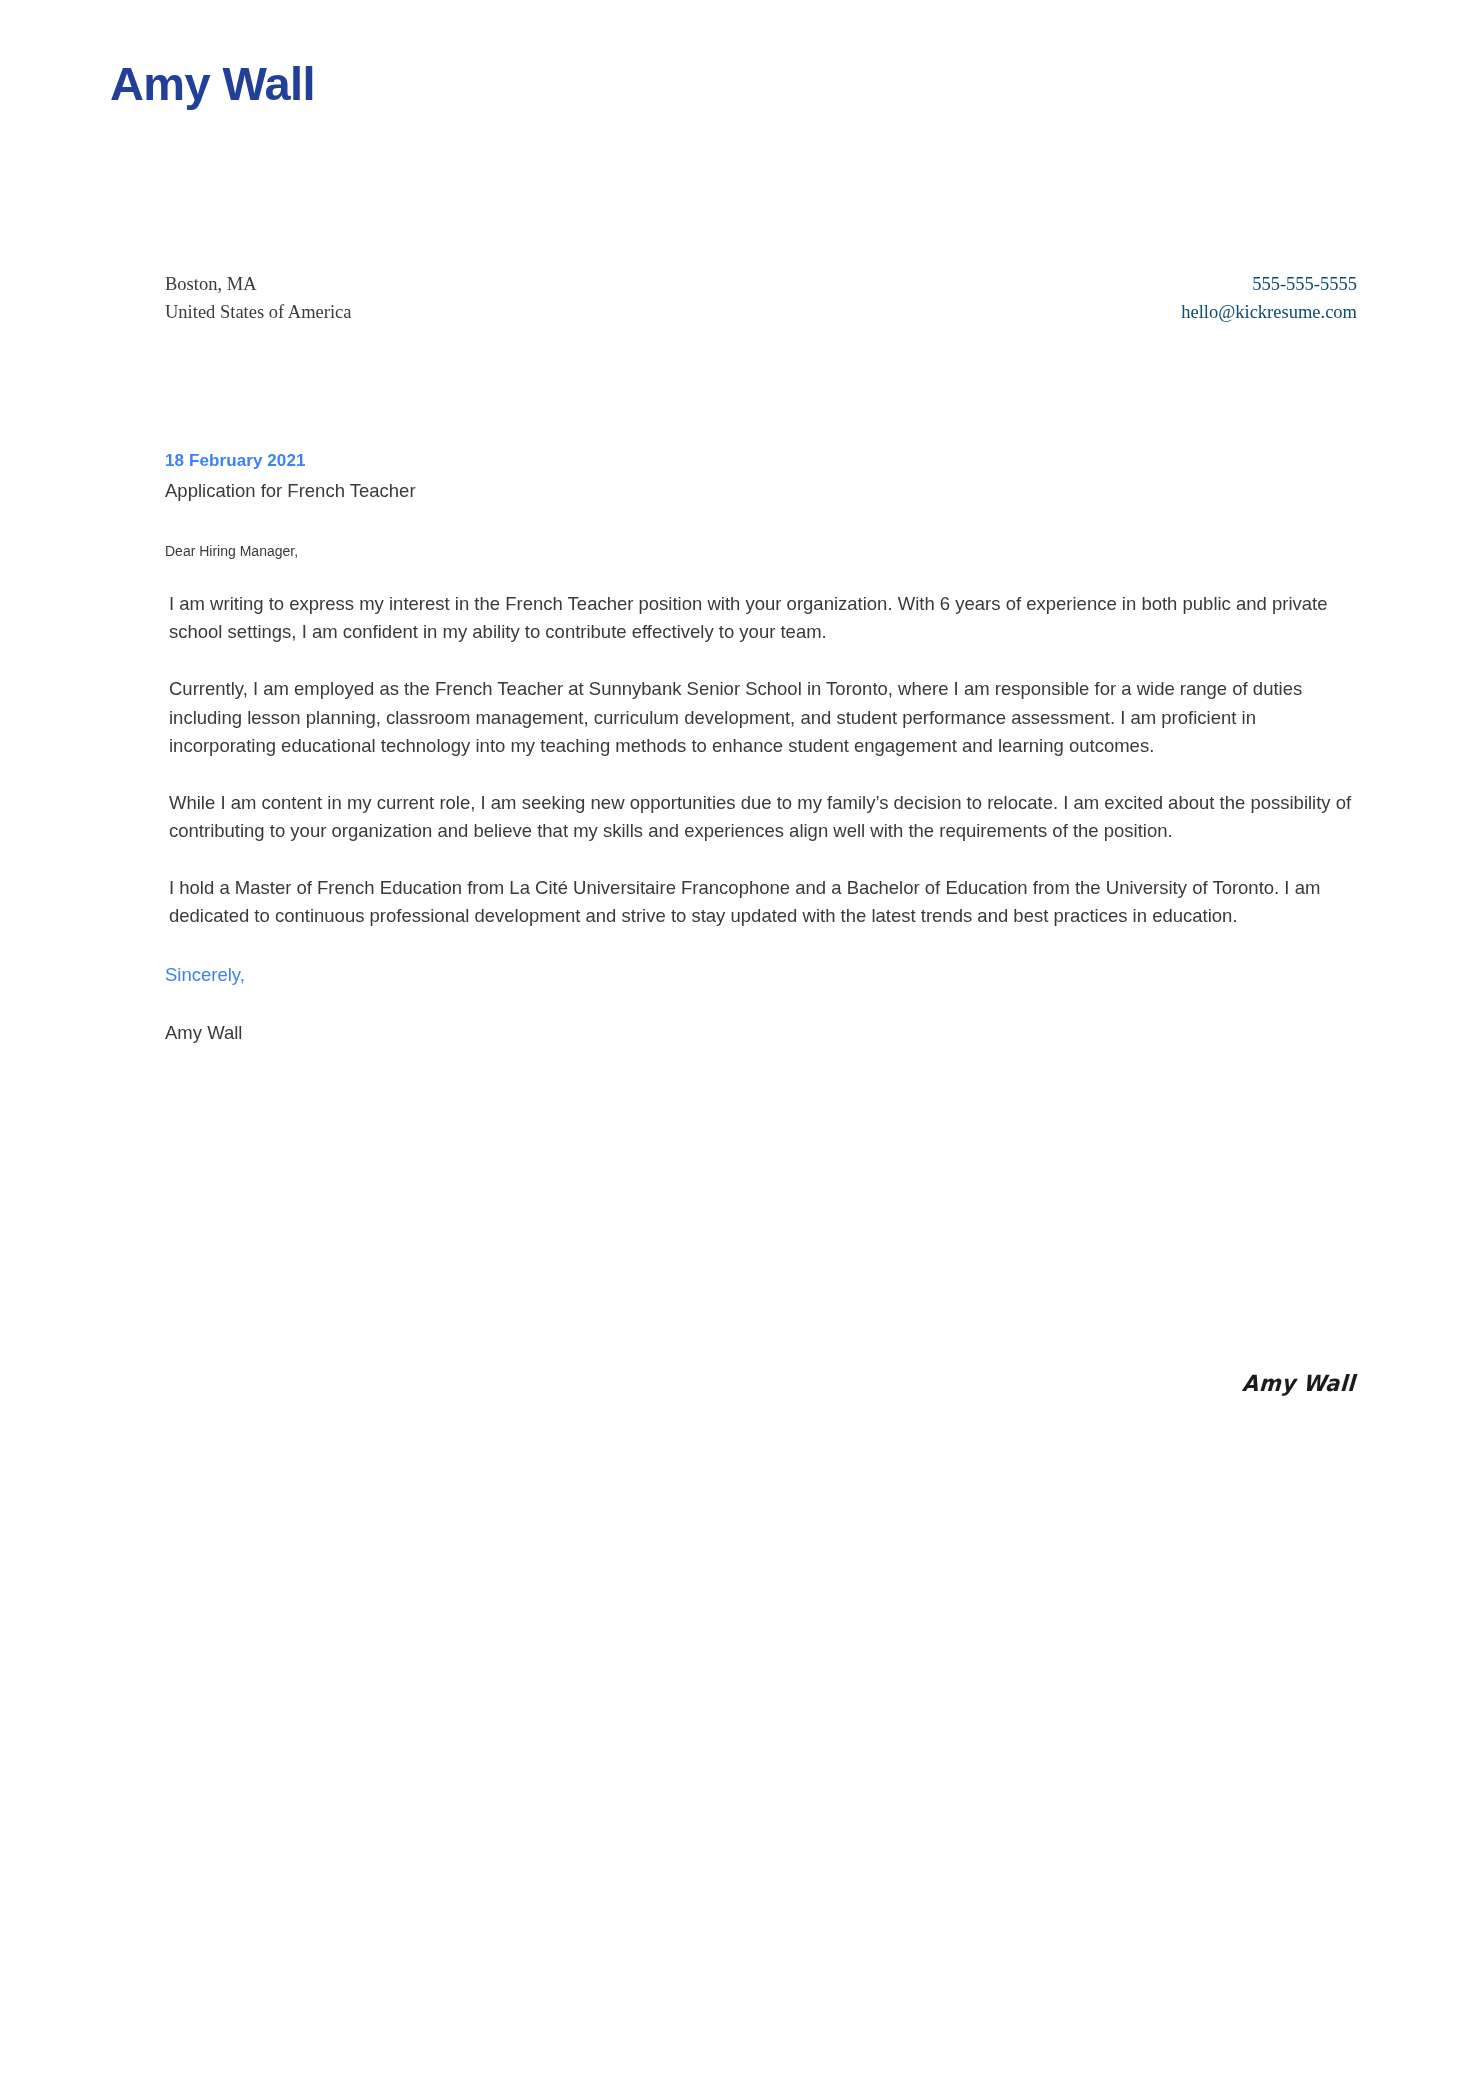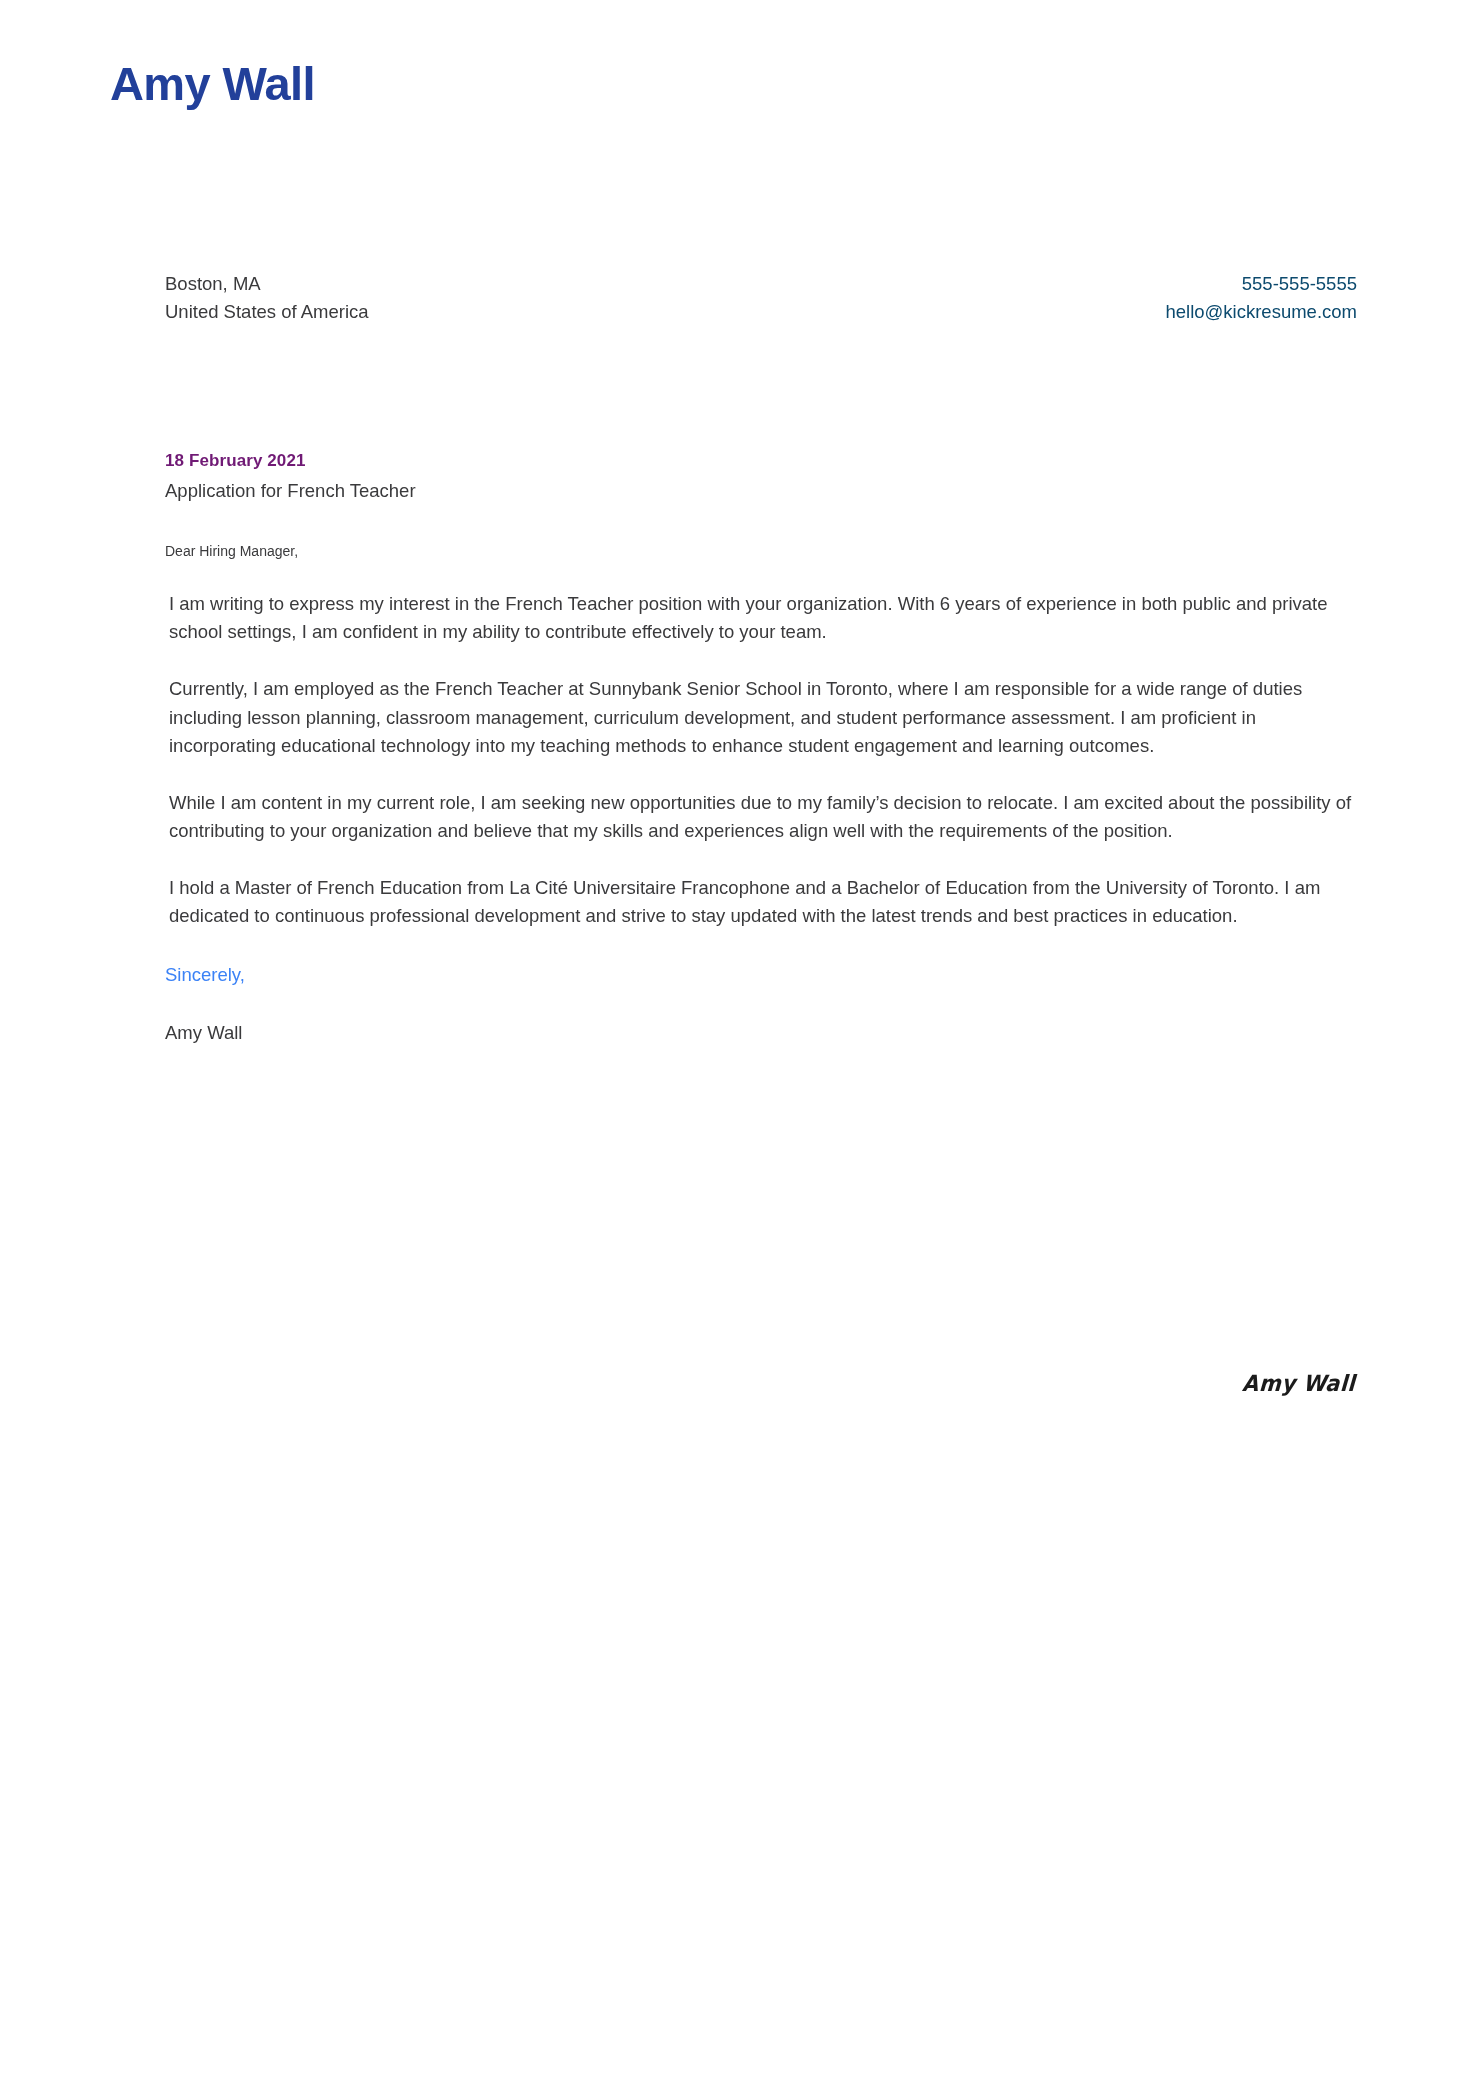"Boston, MA" .contact-row { font-family: none -> Liberation Serif, serif }
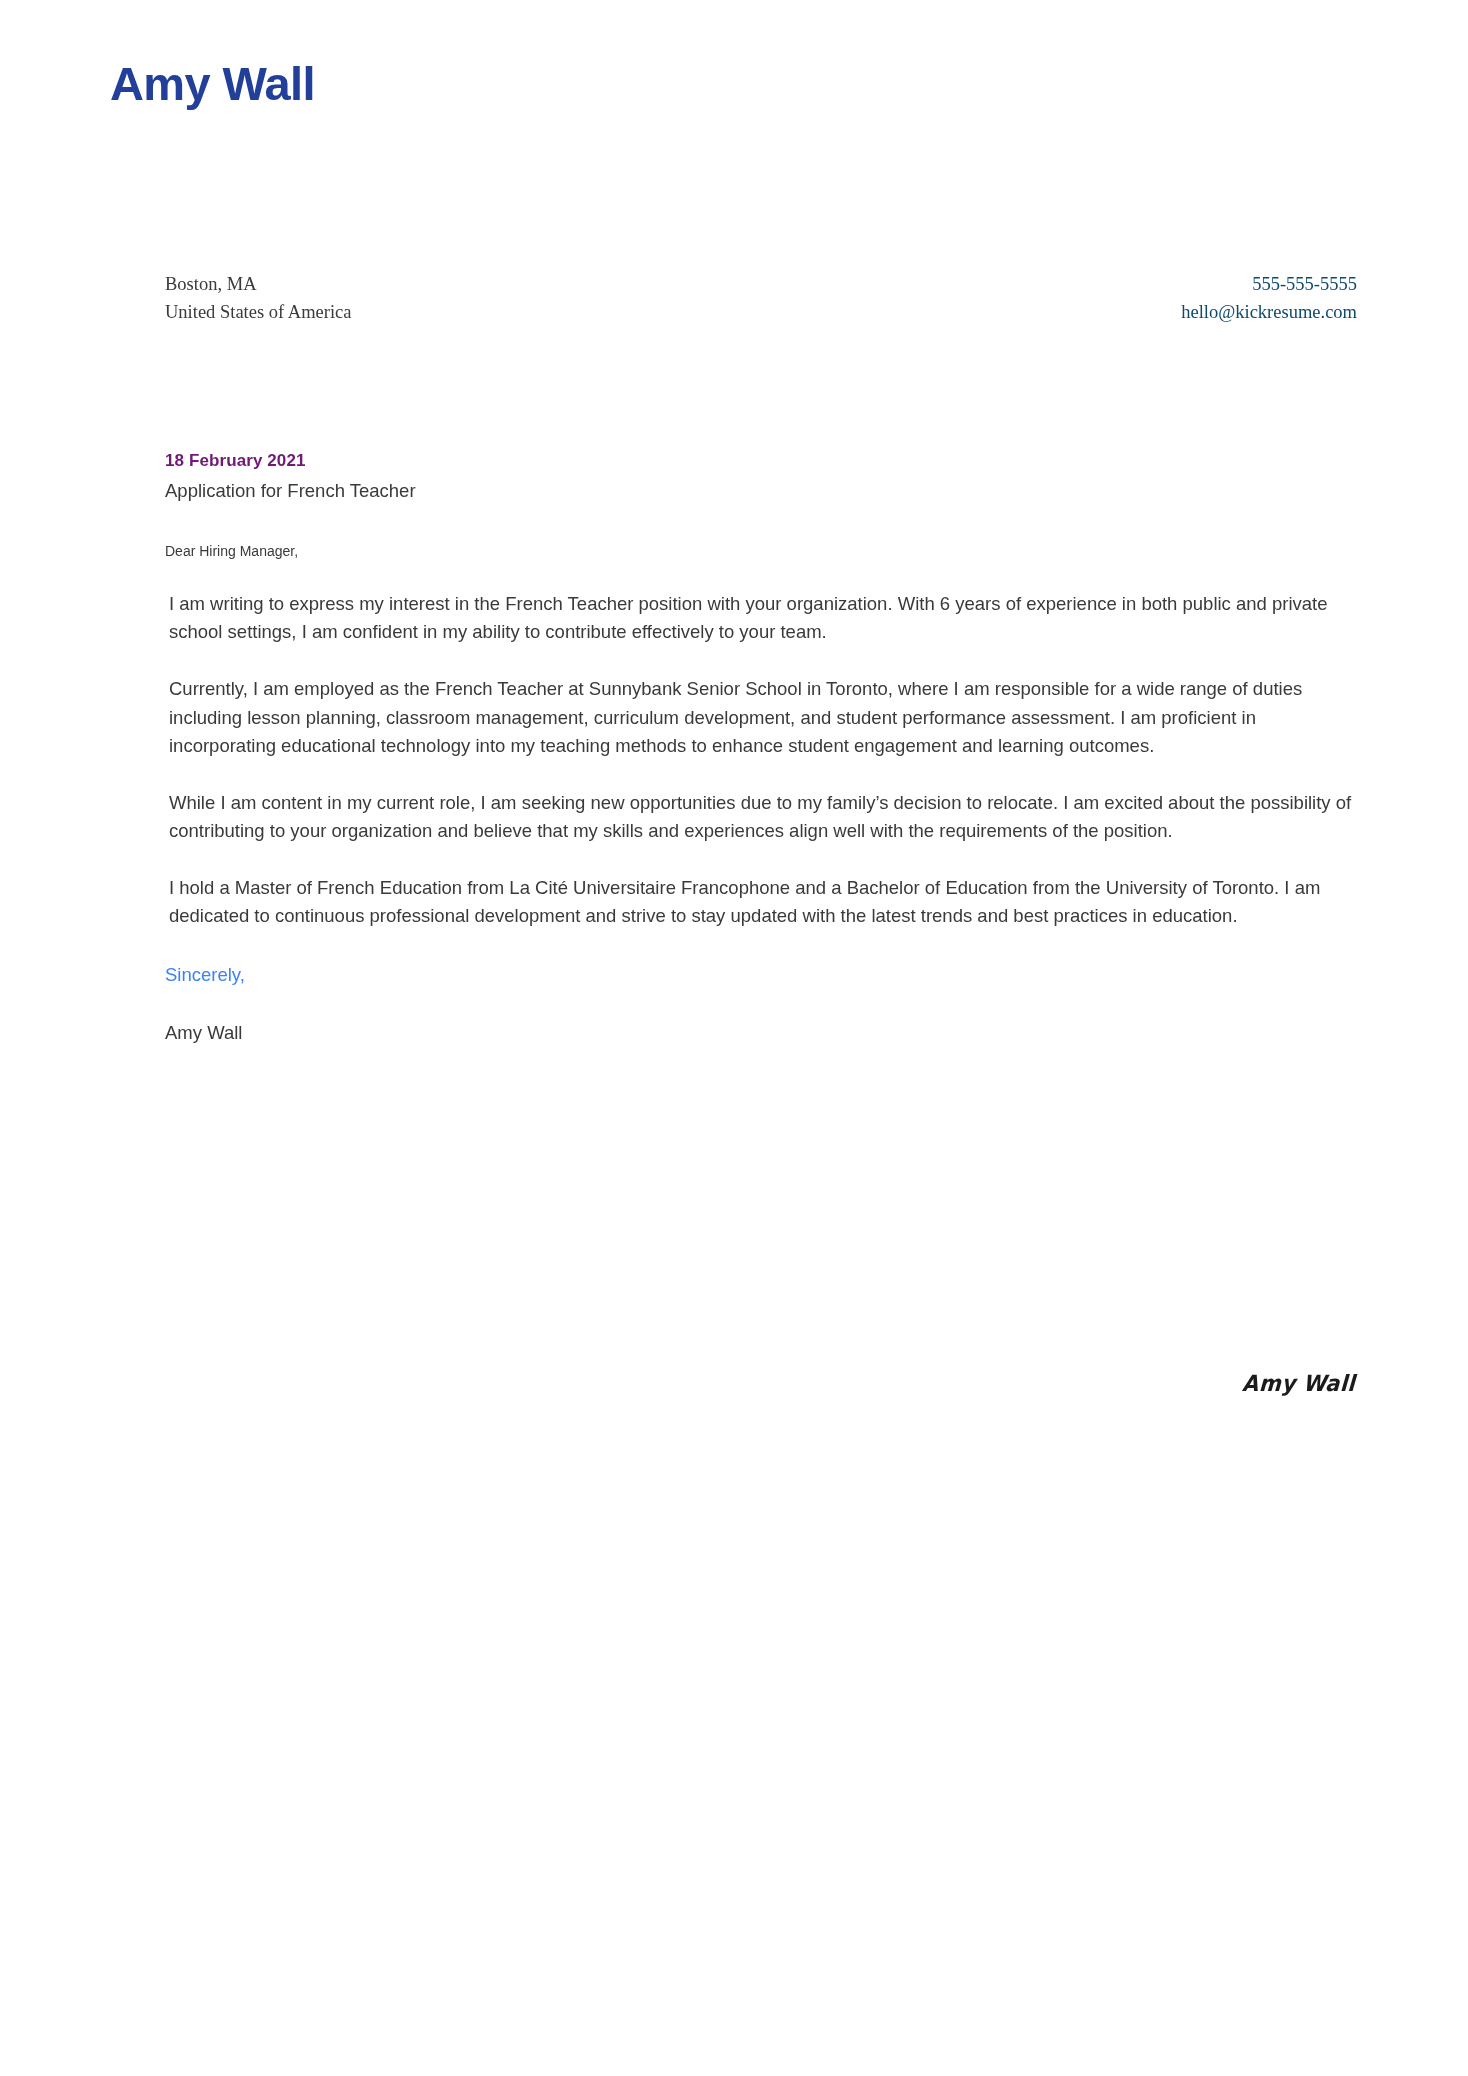"18 February 2021" .date-line { color: #701a75 -> #3b82f6 }
